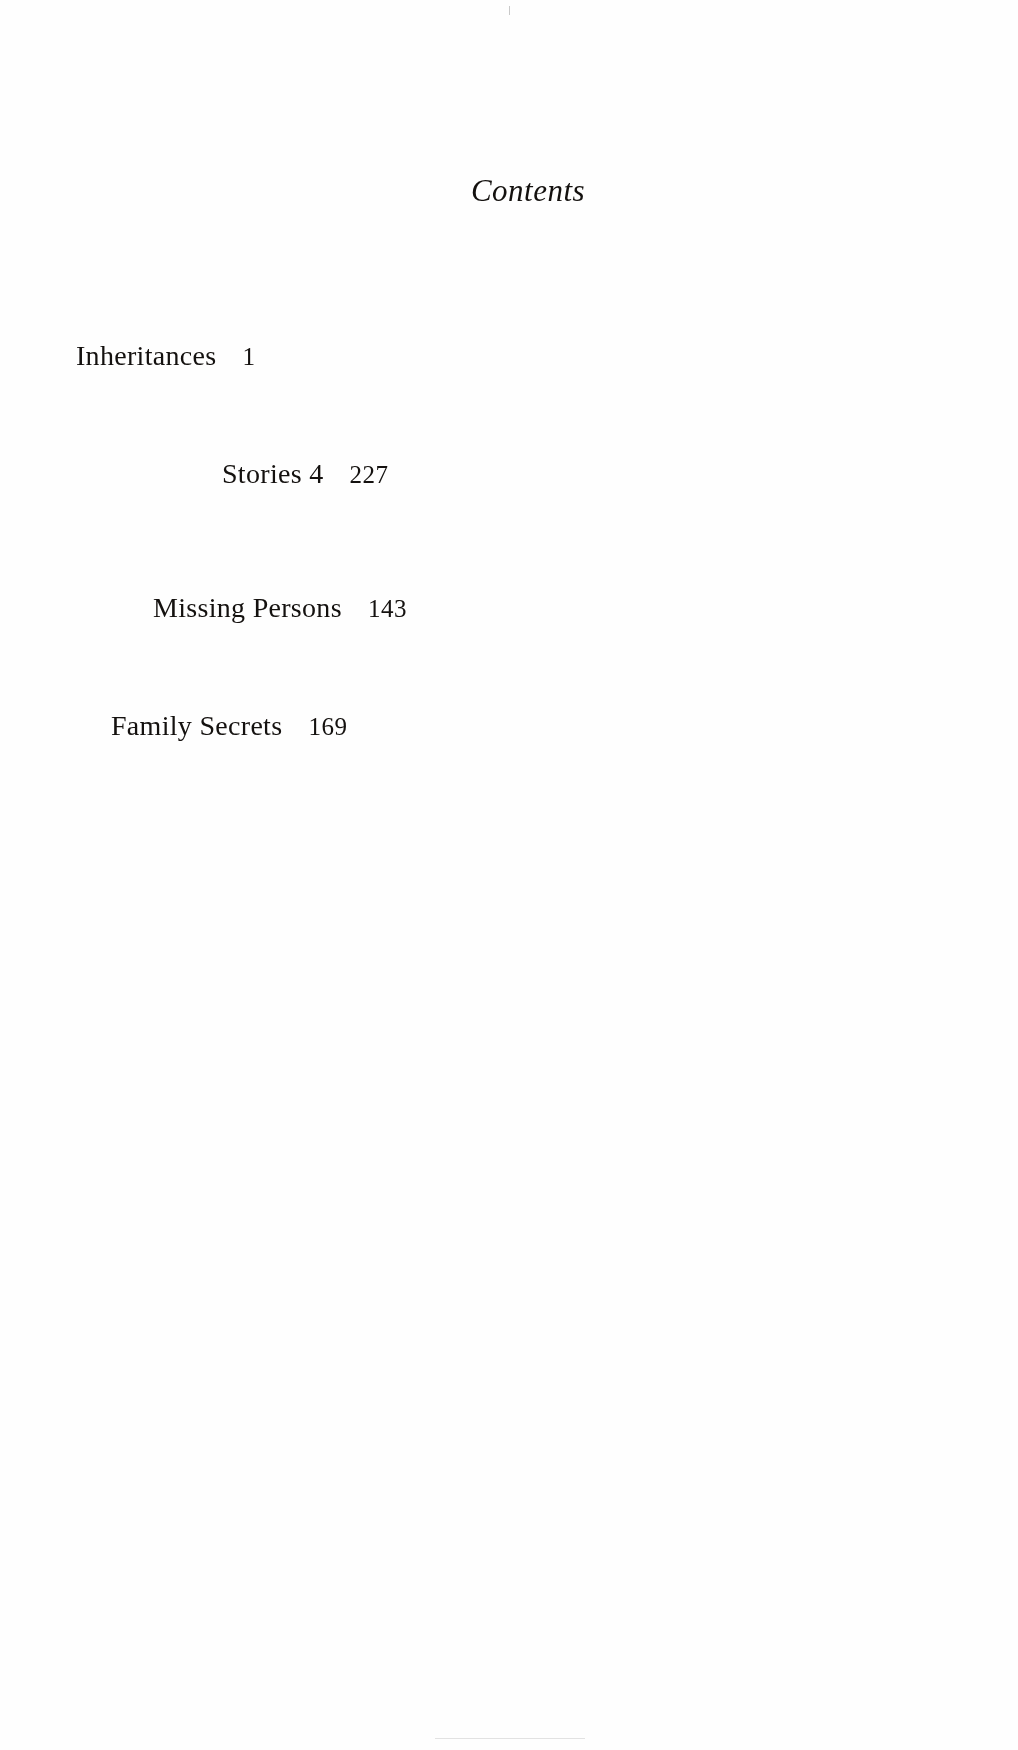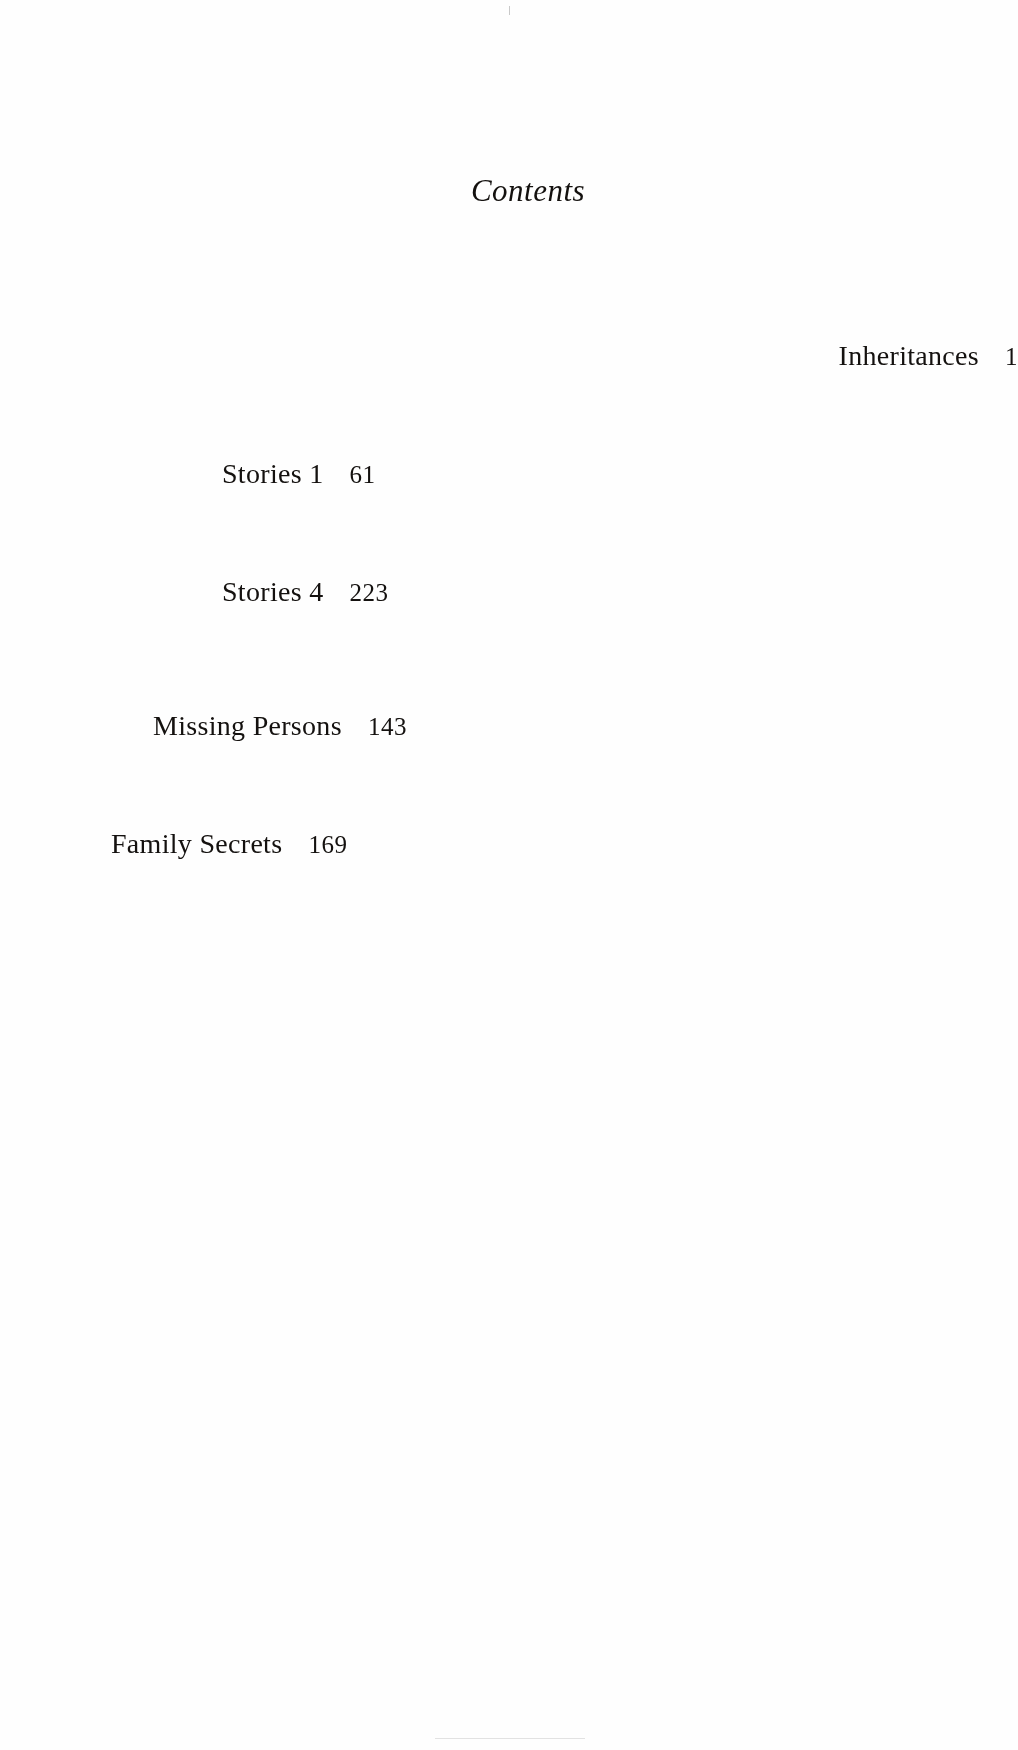"Inheritances 1" .indent-0 { text-align: right -> none }
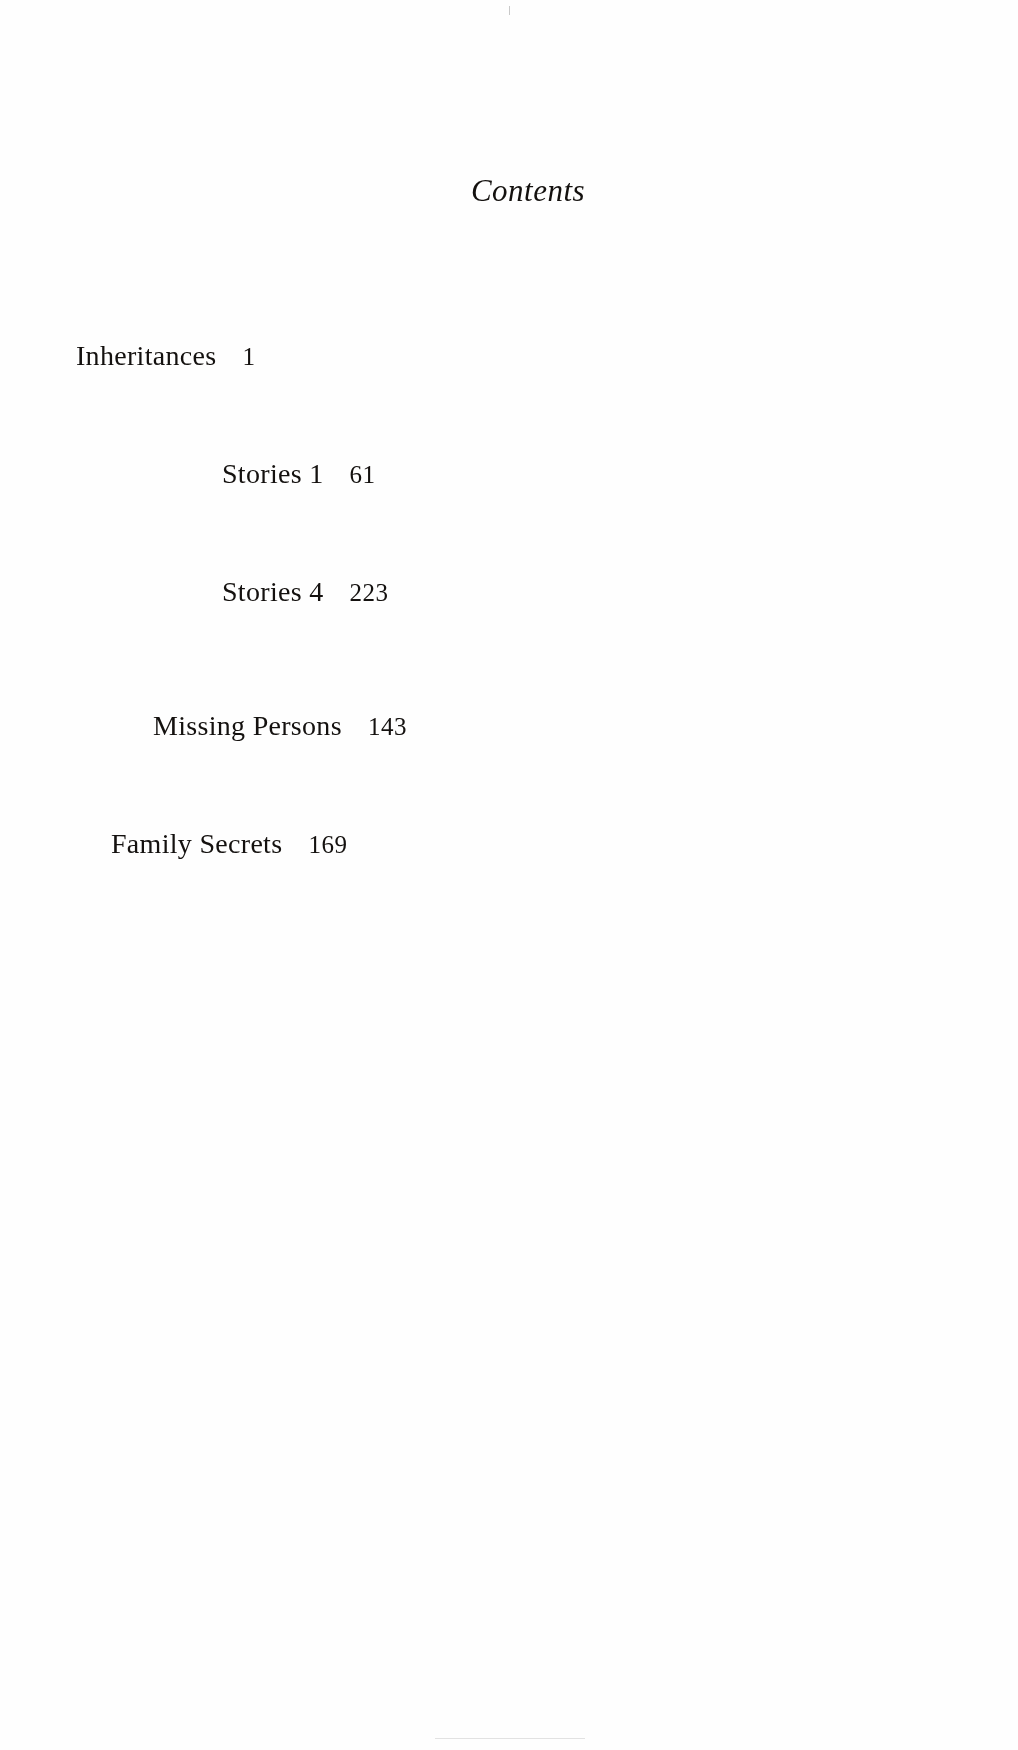"Stories 1 61" div.toc-entry { html: <div> <span>Stories 1</span><span>61</span> </div> -> none }
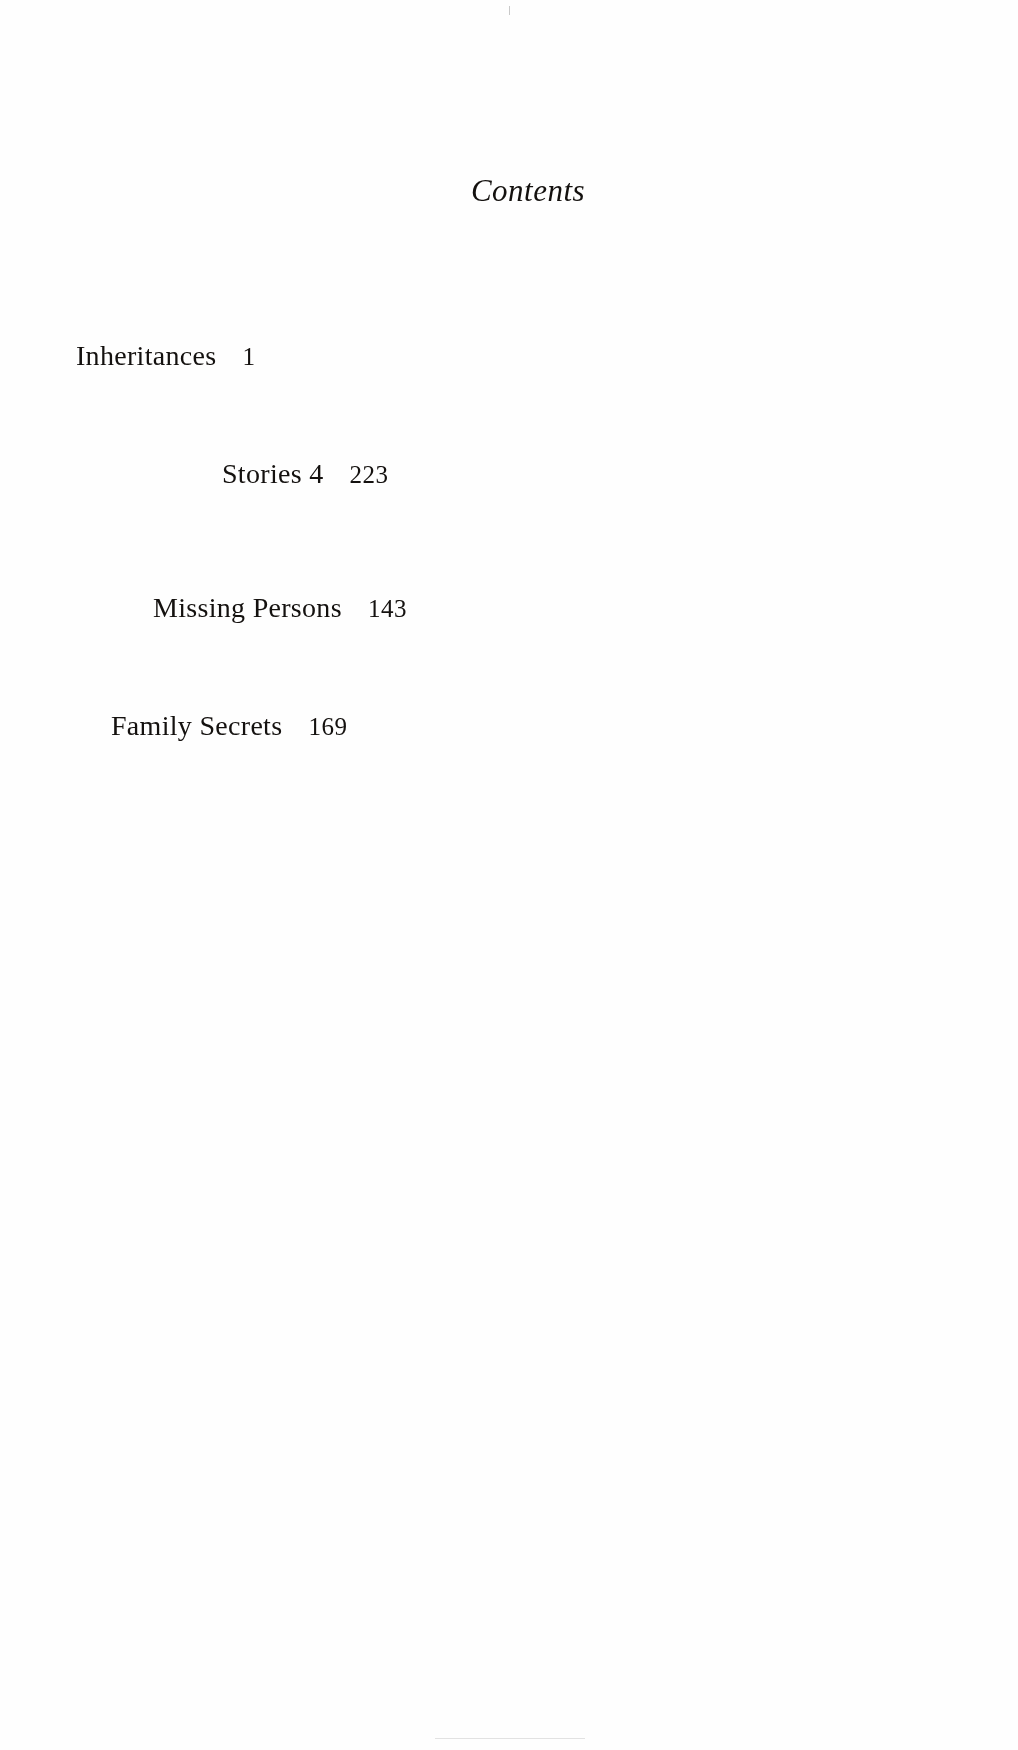"223" span.page-num { text: 223 -> 227 }
